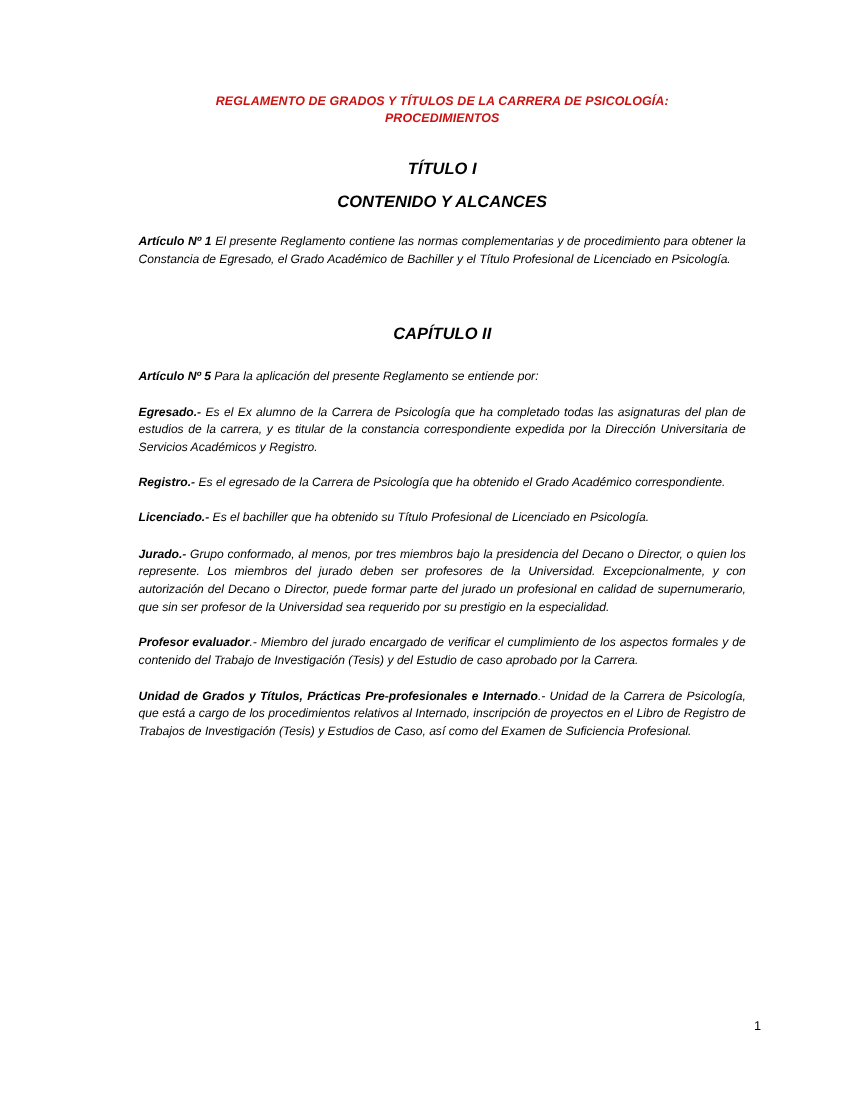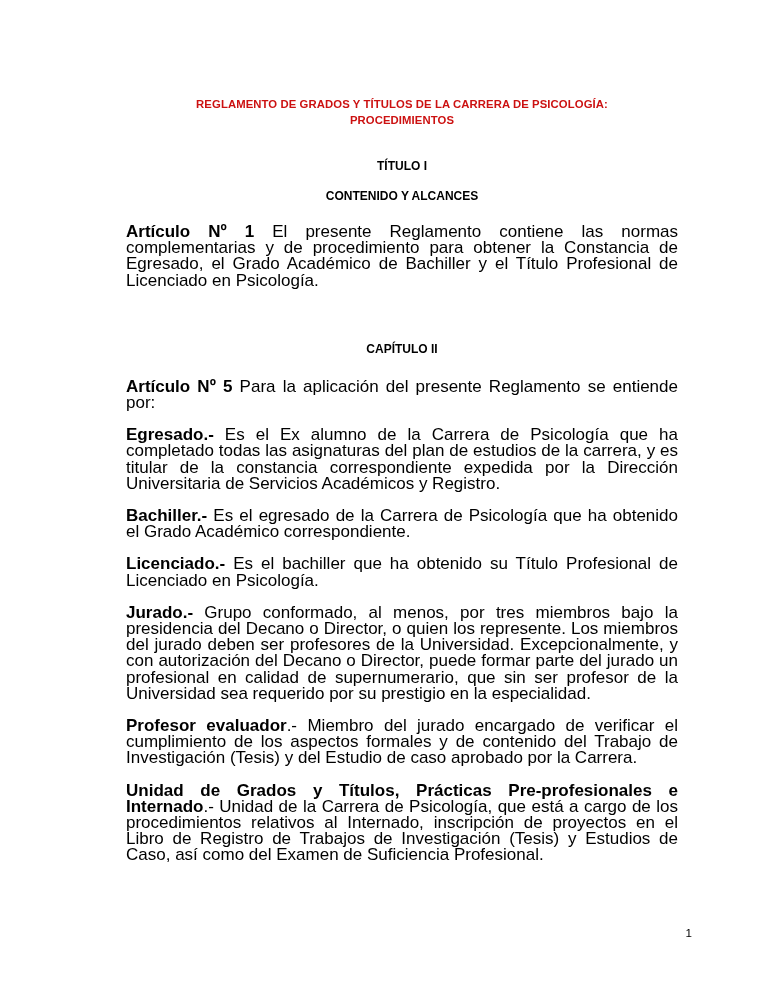"REGLAMENTO DE GRADOS Y TÍTULOS" .content { font-style: none -> italic; top: 96px -> 84px }
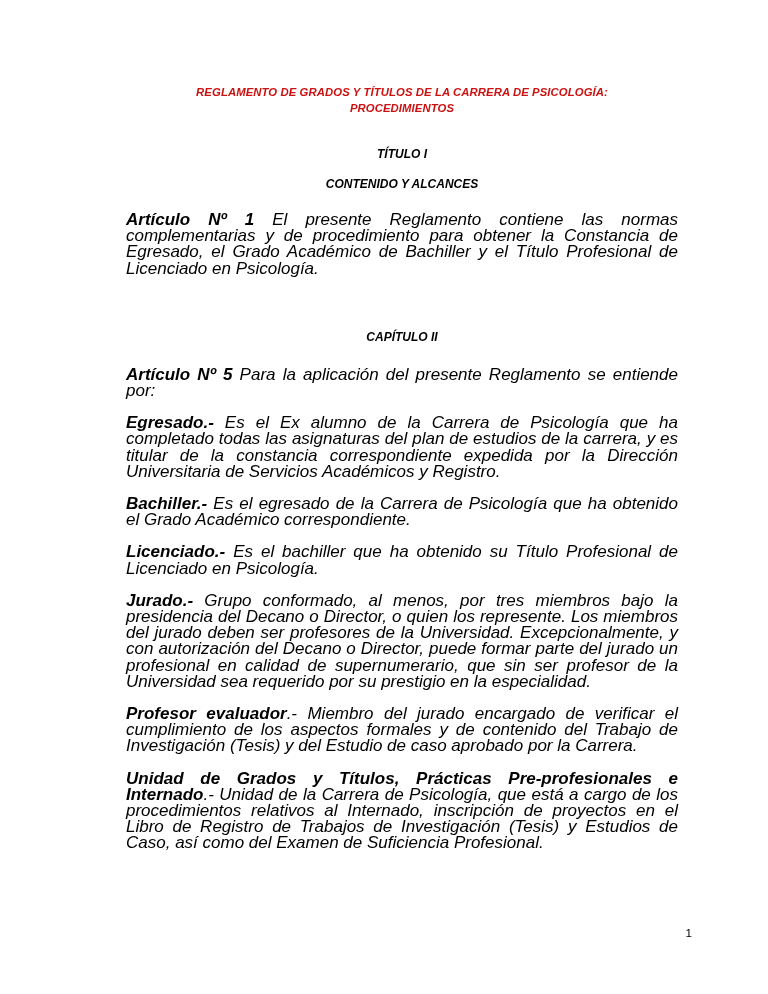"TÍTULO I" .heading { font-size: 12px -> 15px }
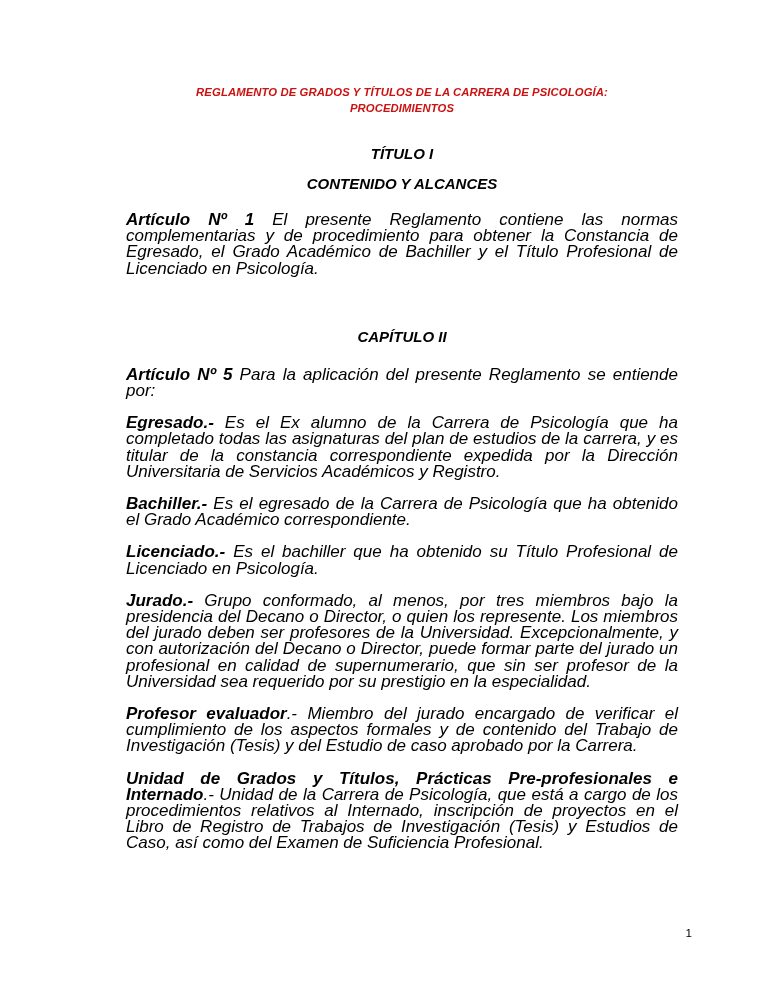"Artículo Nº 1 El presente" .para { font-size: 17px -> 11px }
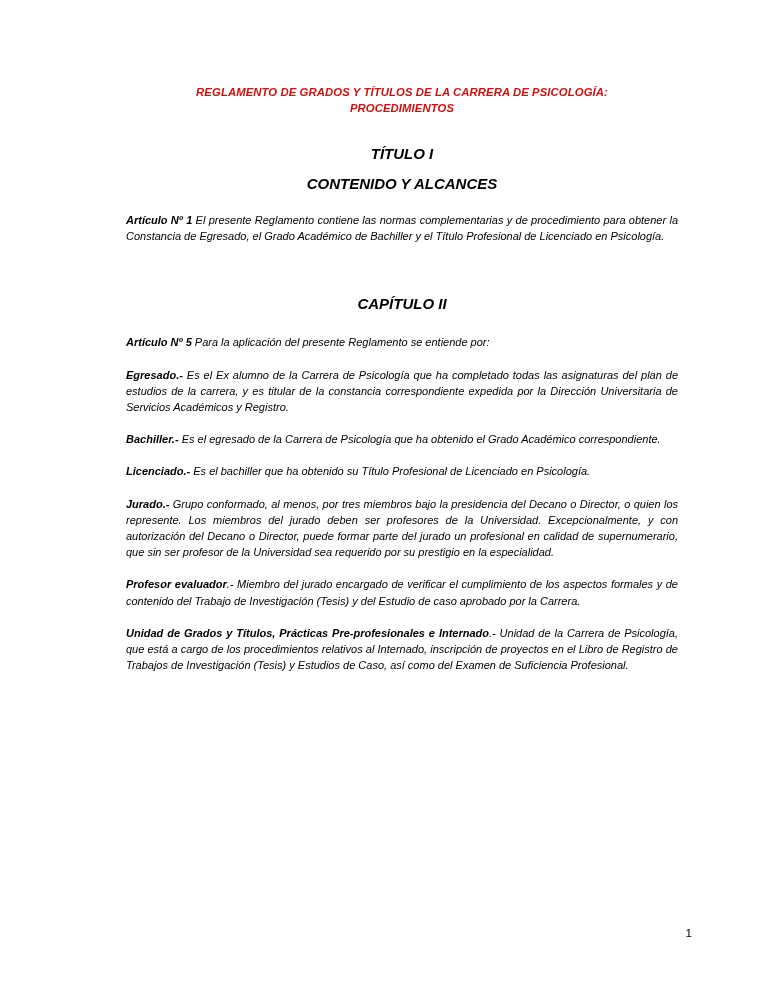"Bachiller.-" b { text: Bachiller.- -> Registro.- }
